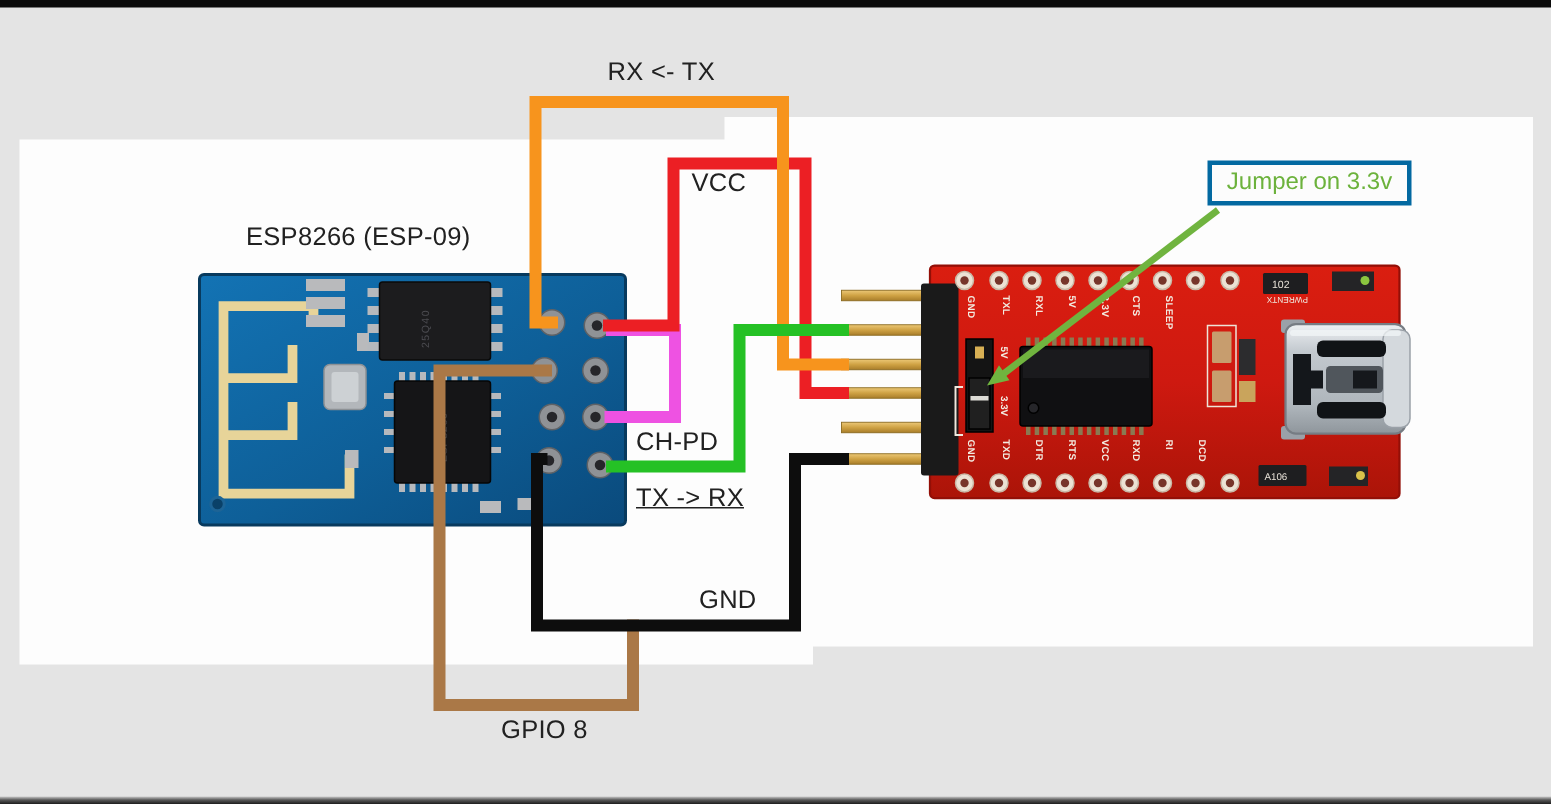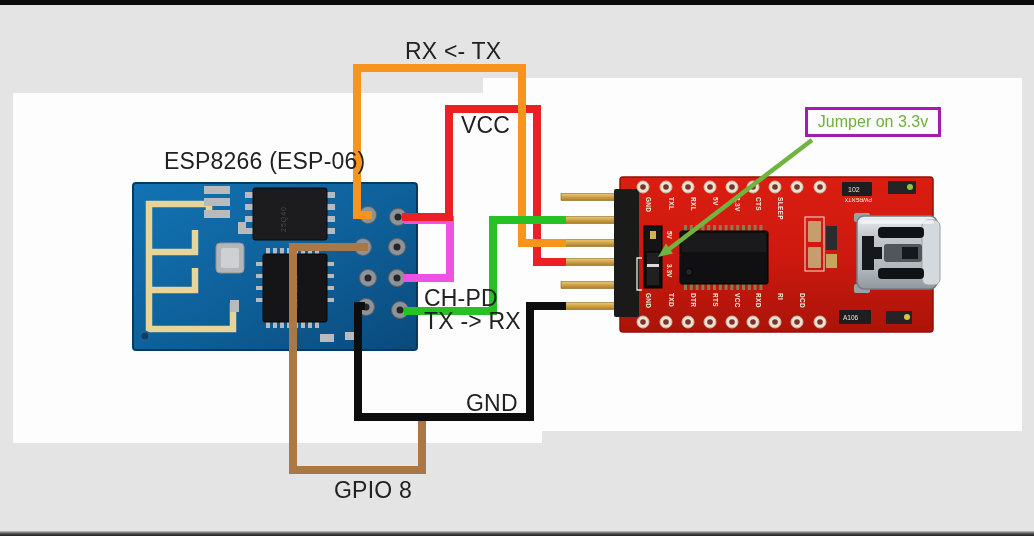"RX <- TX" .lbl { font-size: 23px -> 17px }
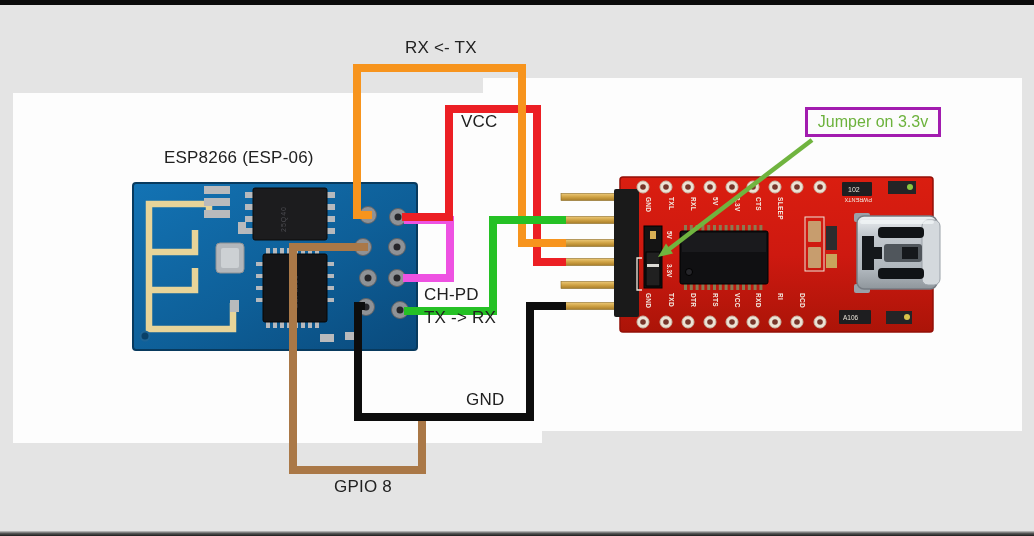"Jumper on 3.3v" .jumper-note { border: 3px solid #a21caf -> 3px solid #0369a1 }
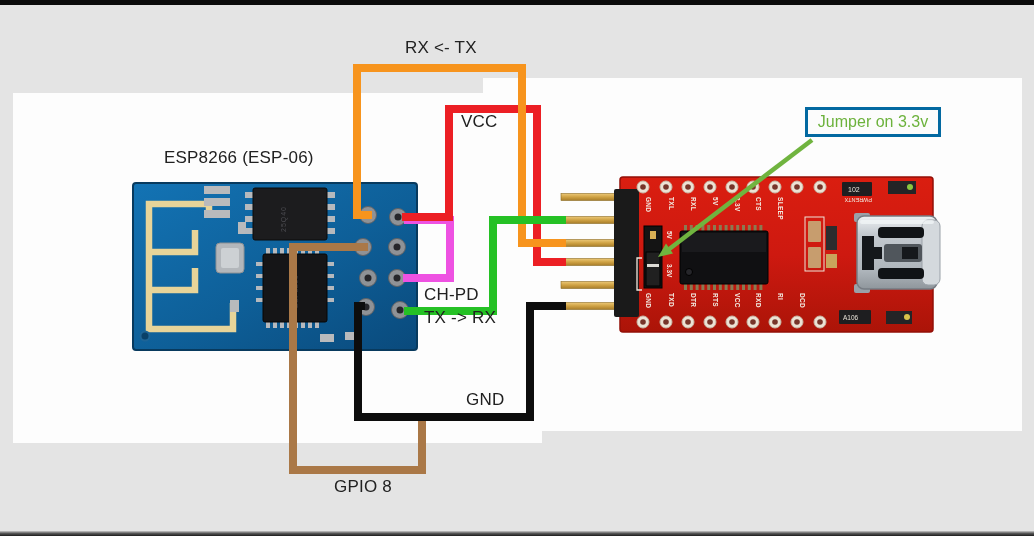"ESP8266 (ESP-06)" div.lbl { text: ESP-06 -> ESP-09 }
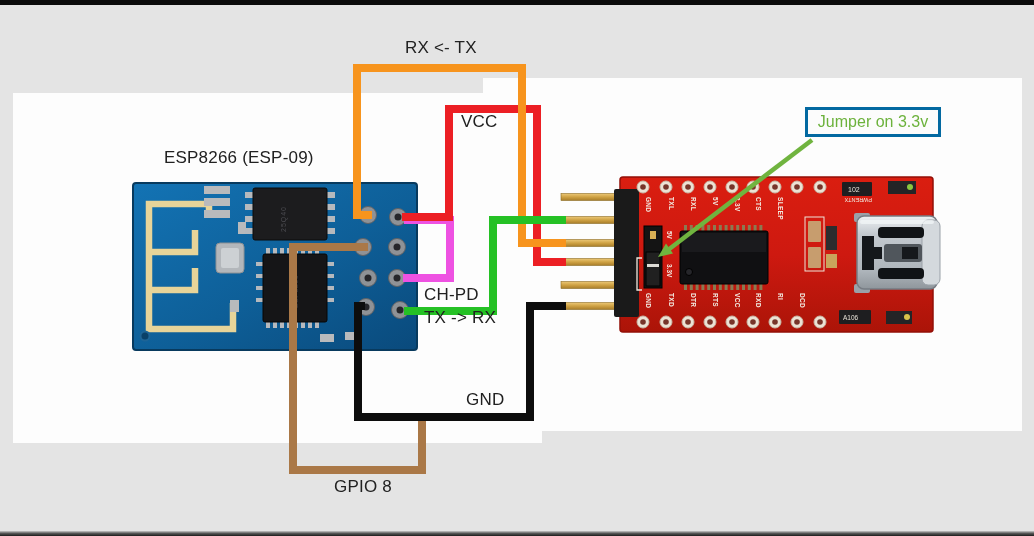"TX -> RX" div.lbl { text-decoration: none -> underline; top: 308px -> 322px }
